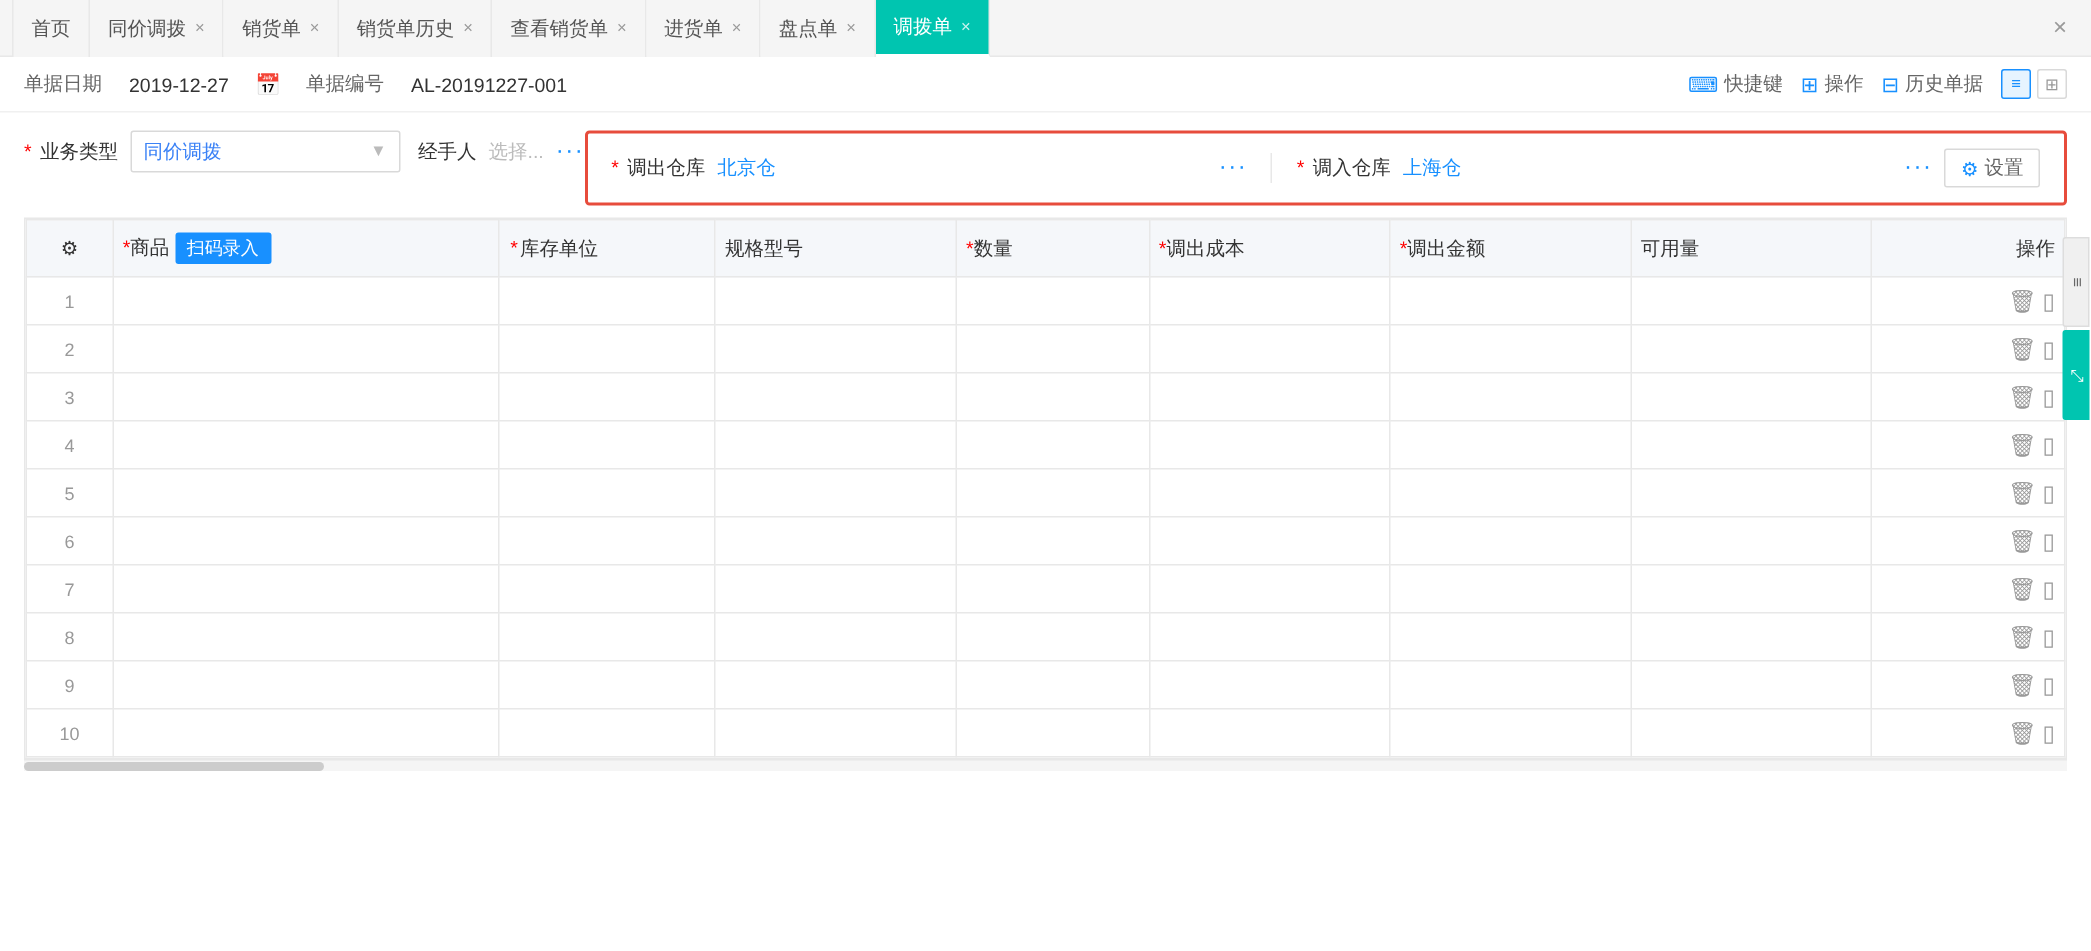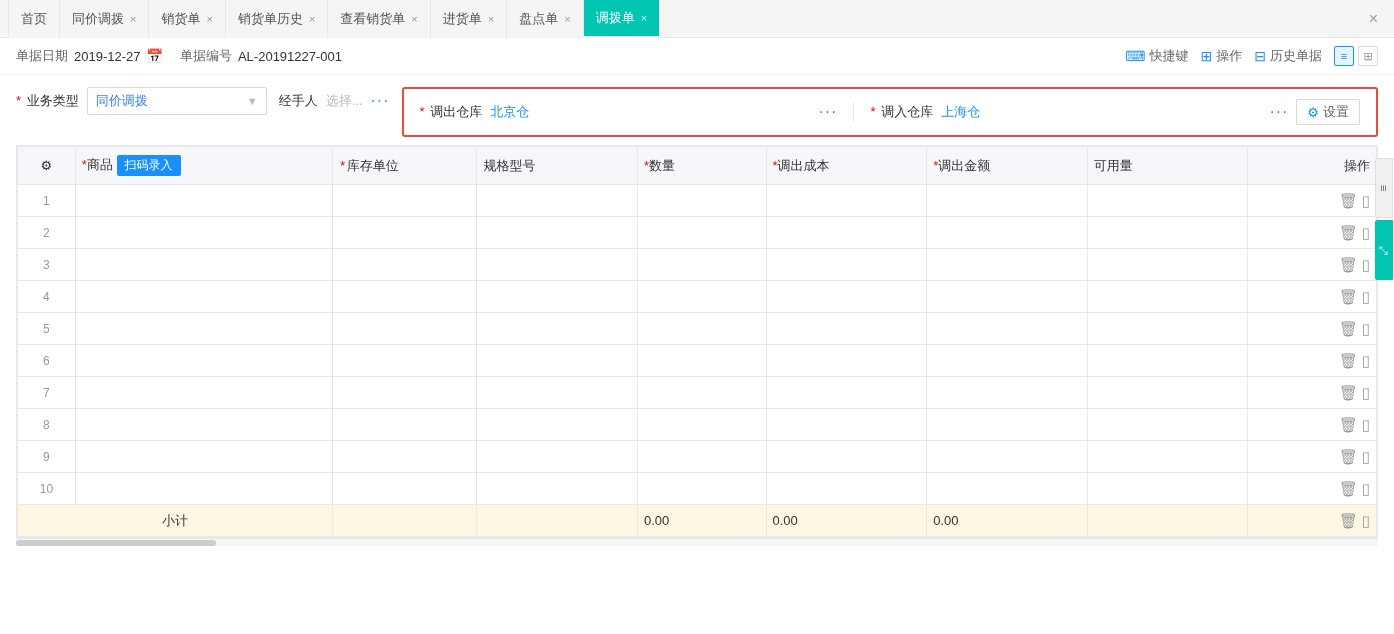"单据日期" .toolbar-group { gap: 6px -> 18px }
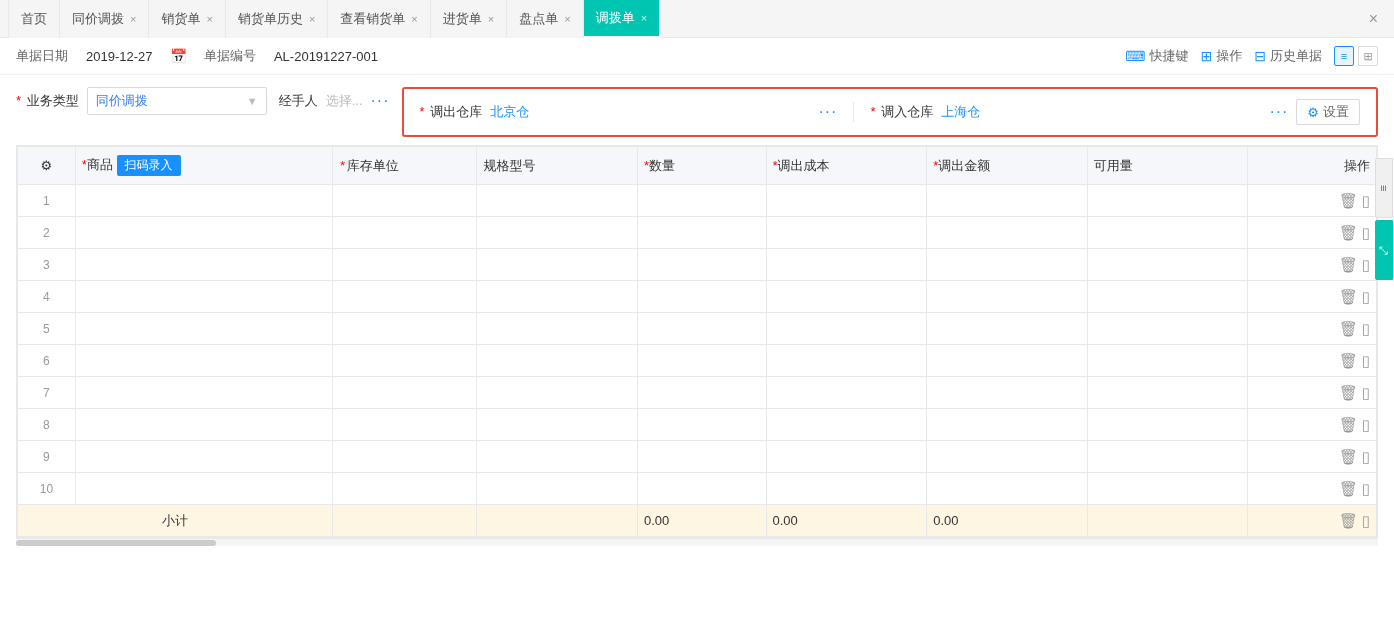"* 调出仓库" .warehouse-box { margin-left: 12px -> 0 }
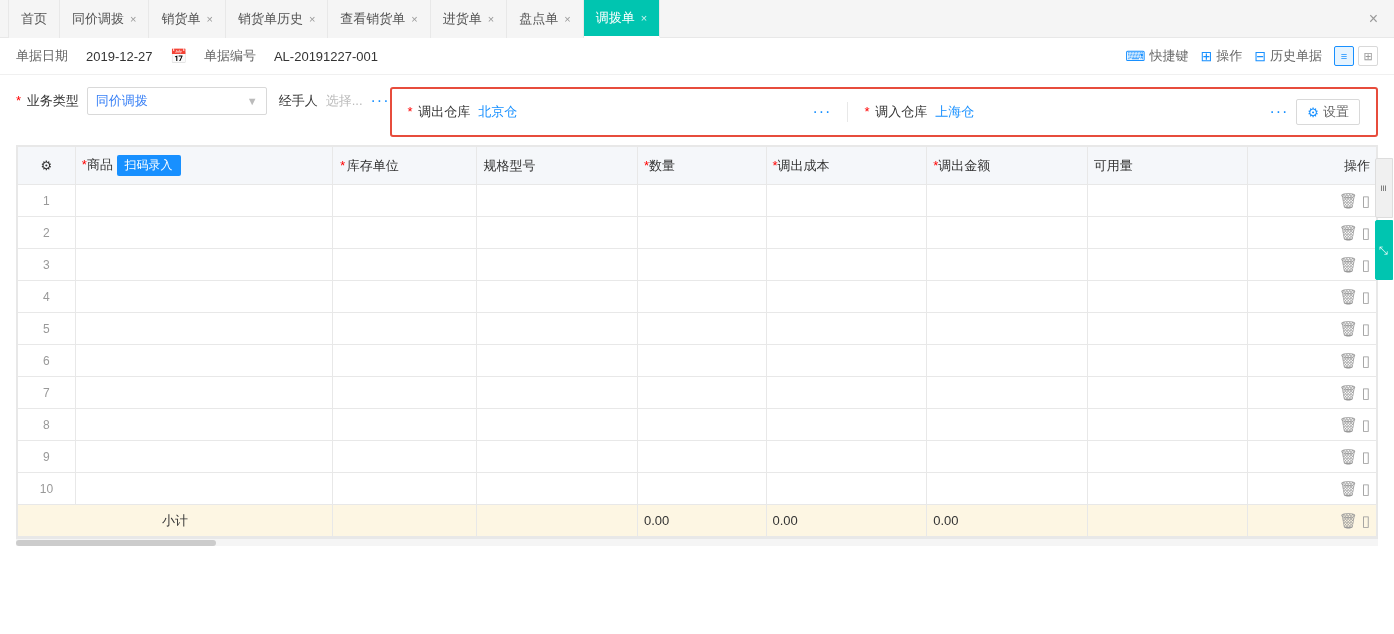"小计" tr { html: <tr> <td>小计</td> <td></td> <td></td> <td>0.00</td> <td>0.00</td> <td>0.00</td> <td></td> <td> <div> <span>🗑</span> <span>▯</span> </div> </td> </tr> -> none }
